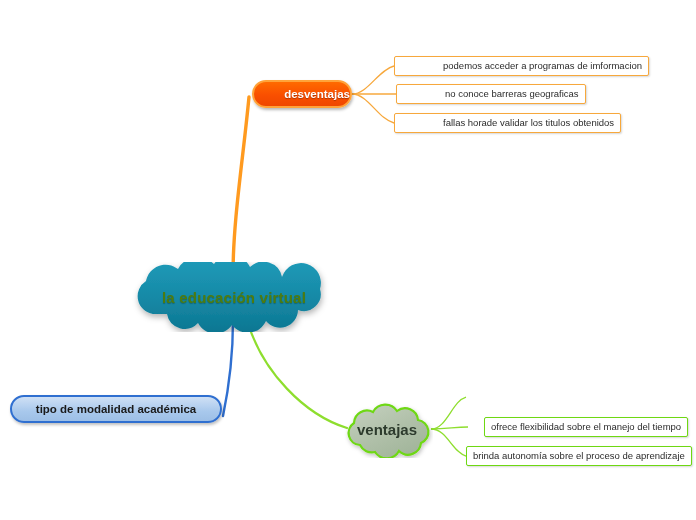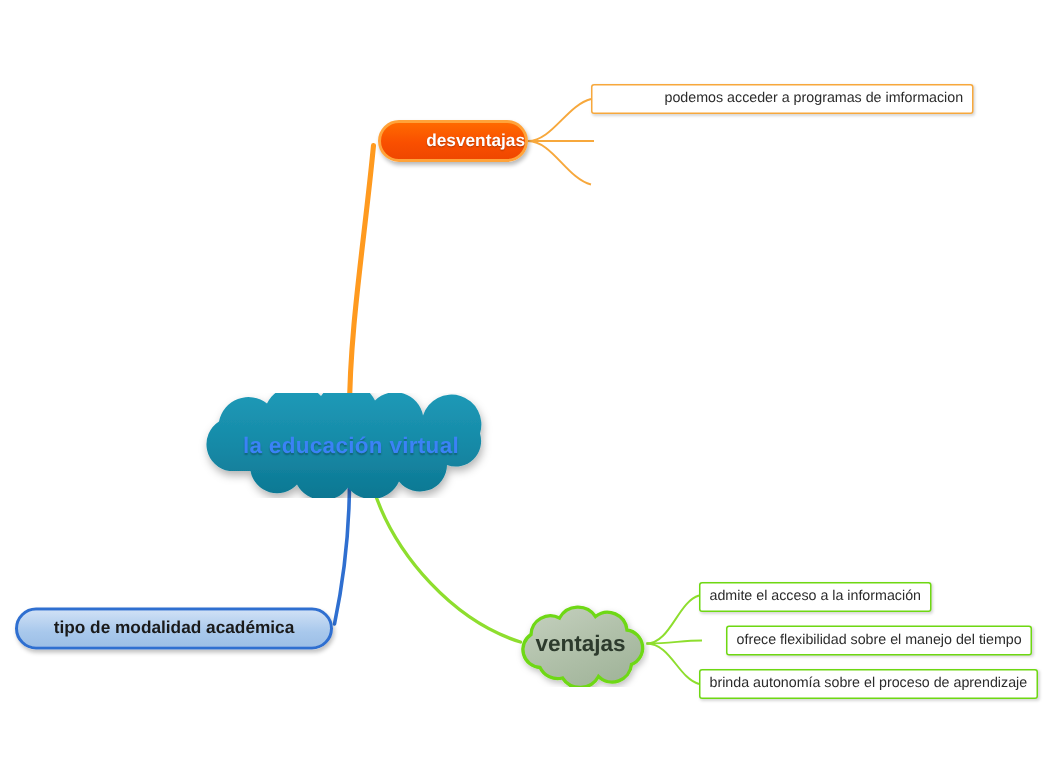"no conoce barreras geograficas" div.leaf { html: none -> <div> <span>no conoce barreras geograficas</span> </div> }
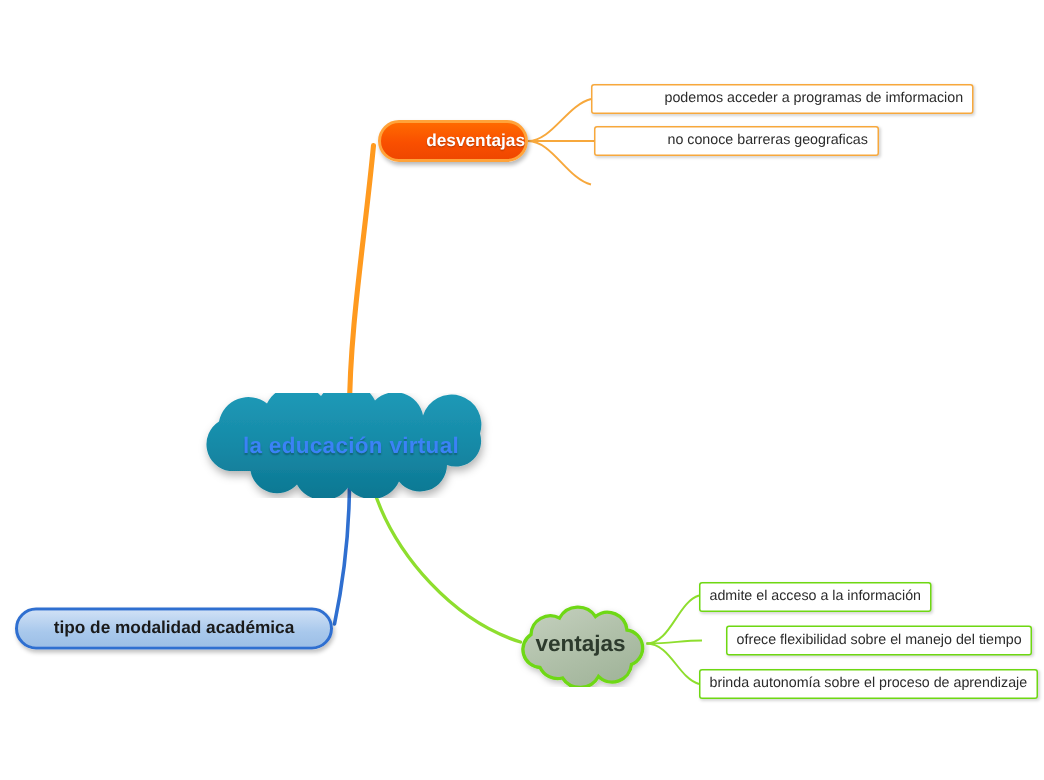"fallas horade validar los titulos" div.leaf { html: none -> <div> <span>fallas horade validar los titulos obtenidos</span> </div> }
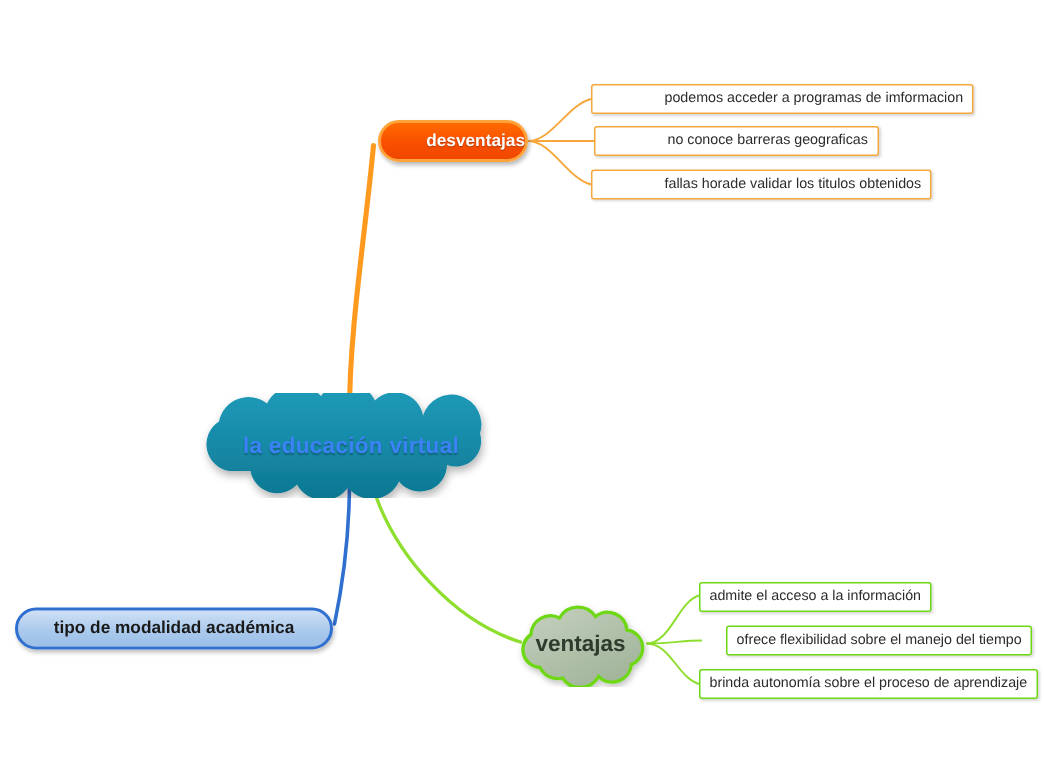"la educación virtual" .center-label { color: #3b82f6 -> #4d7c0f }
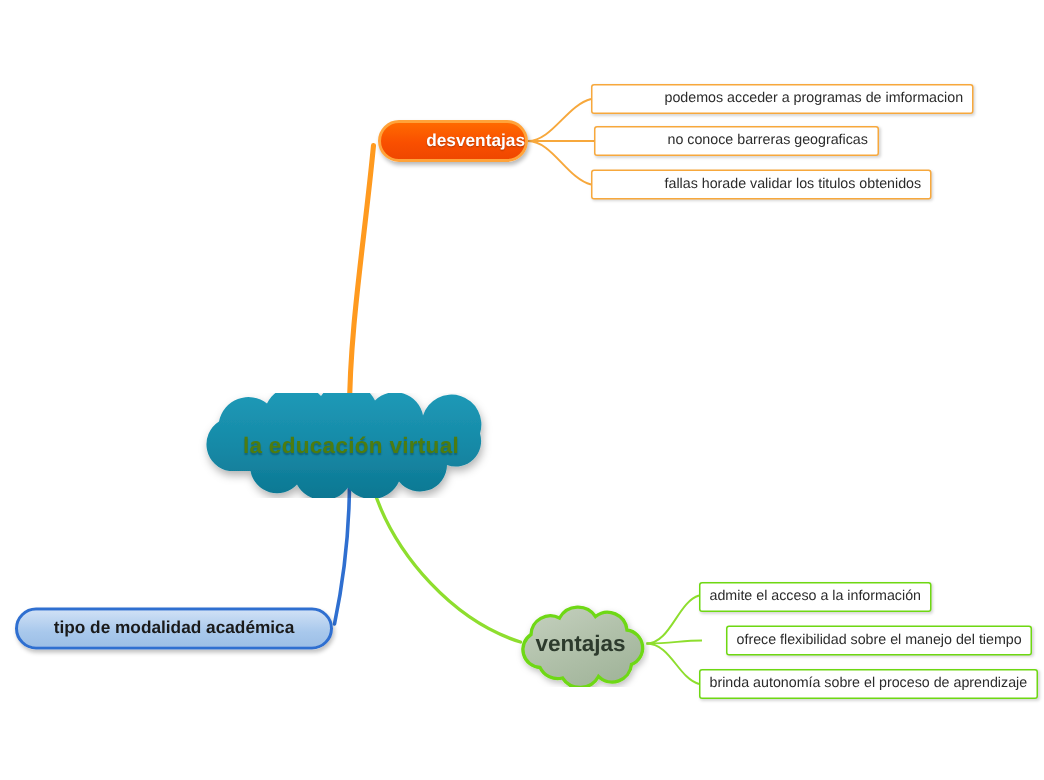"admite el acceso a la" div.leaf { html: <div> <span>admite el acceso a la información</span> </div> -> none }
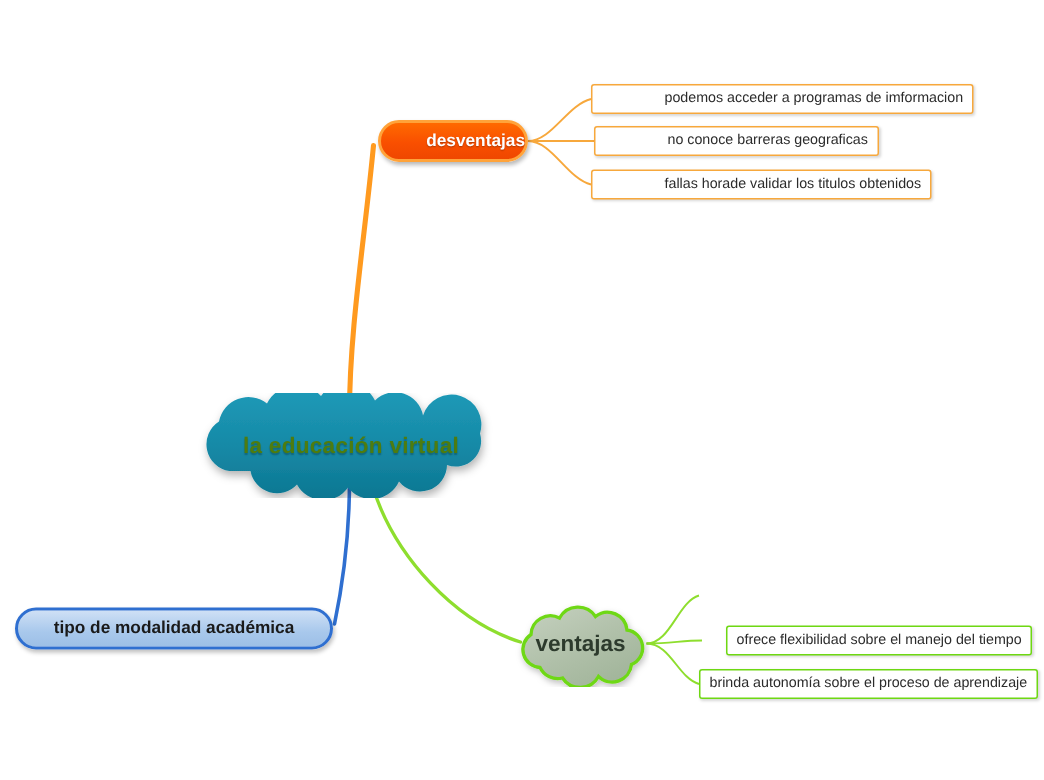"tipo de modalidad académica" .modalidad-node { top: 405px -> 395px }
